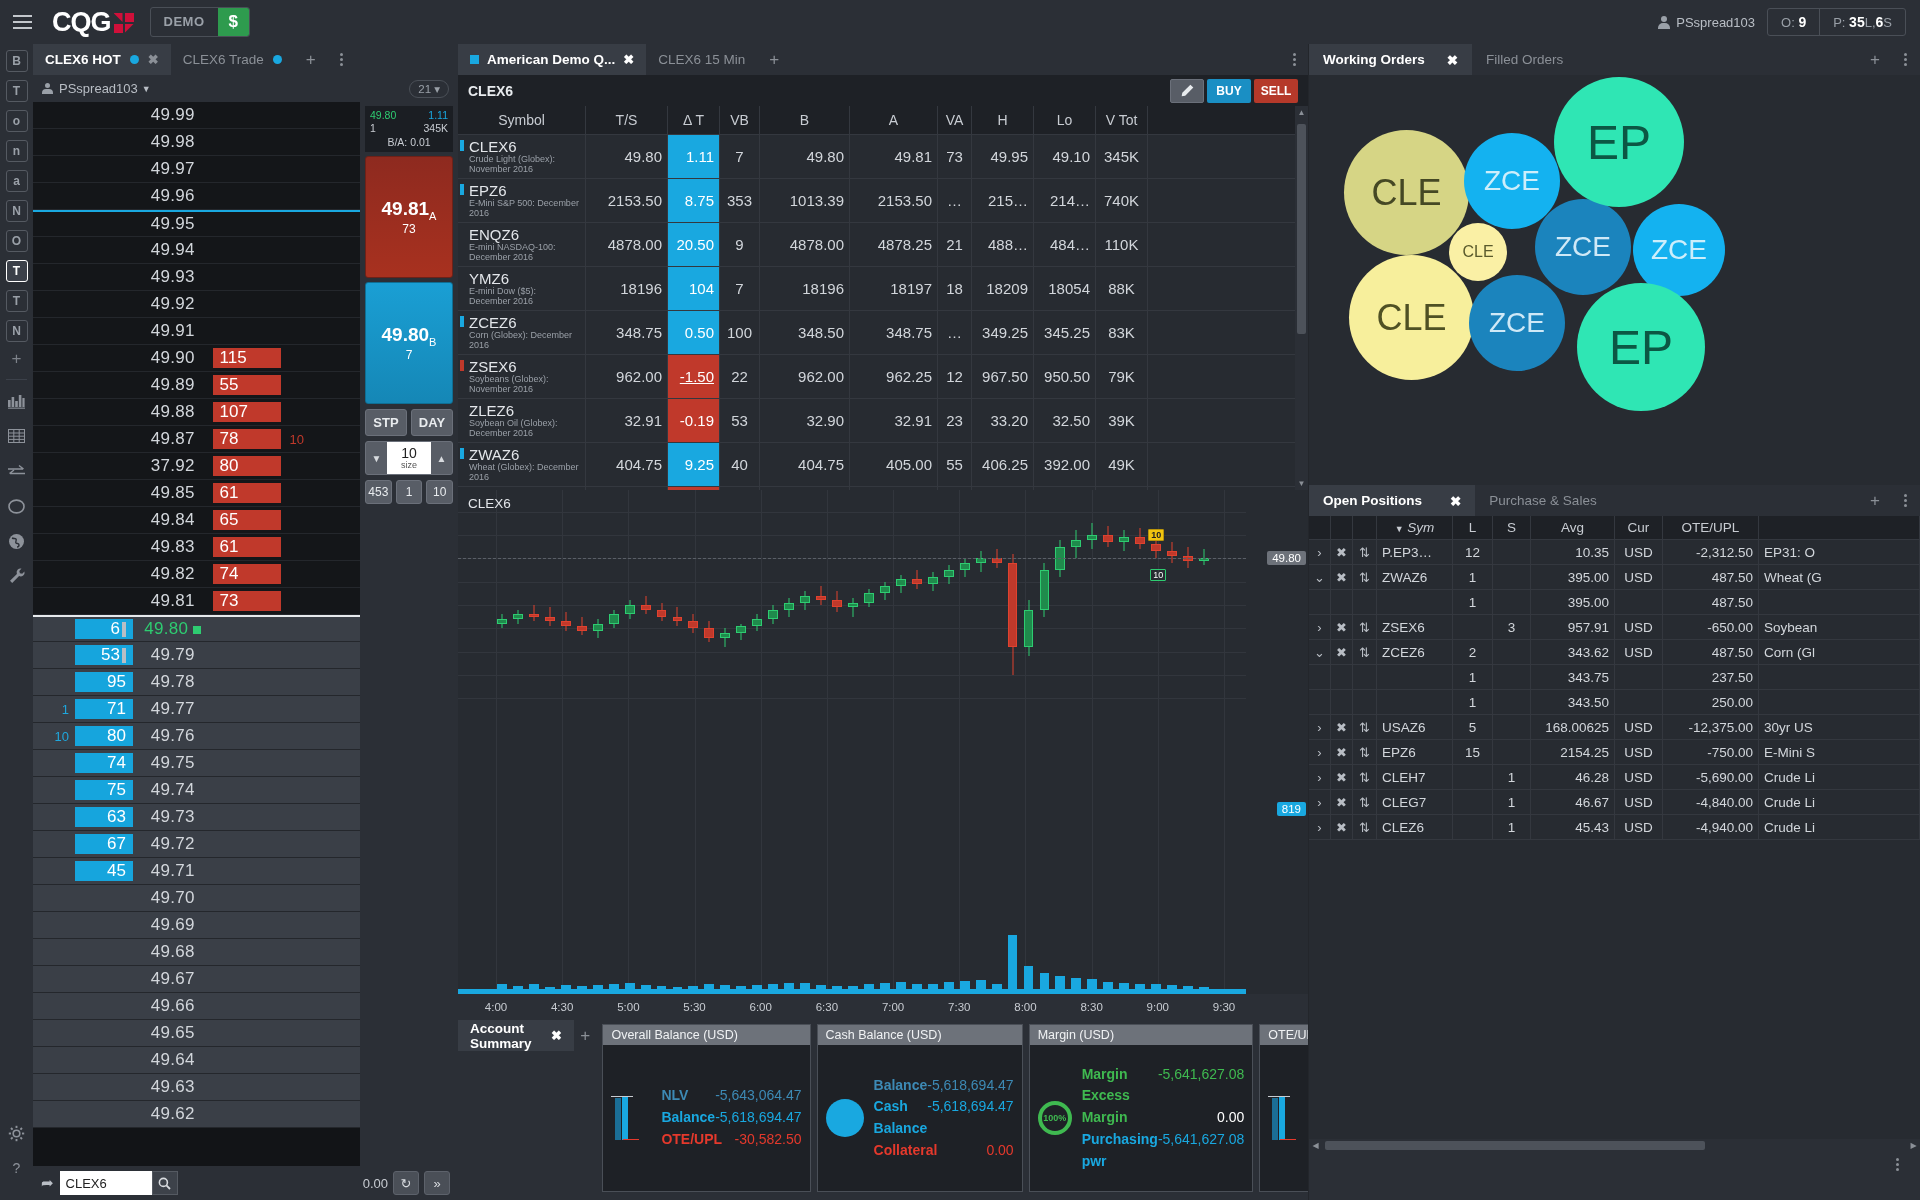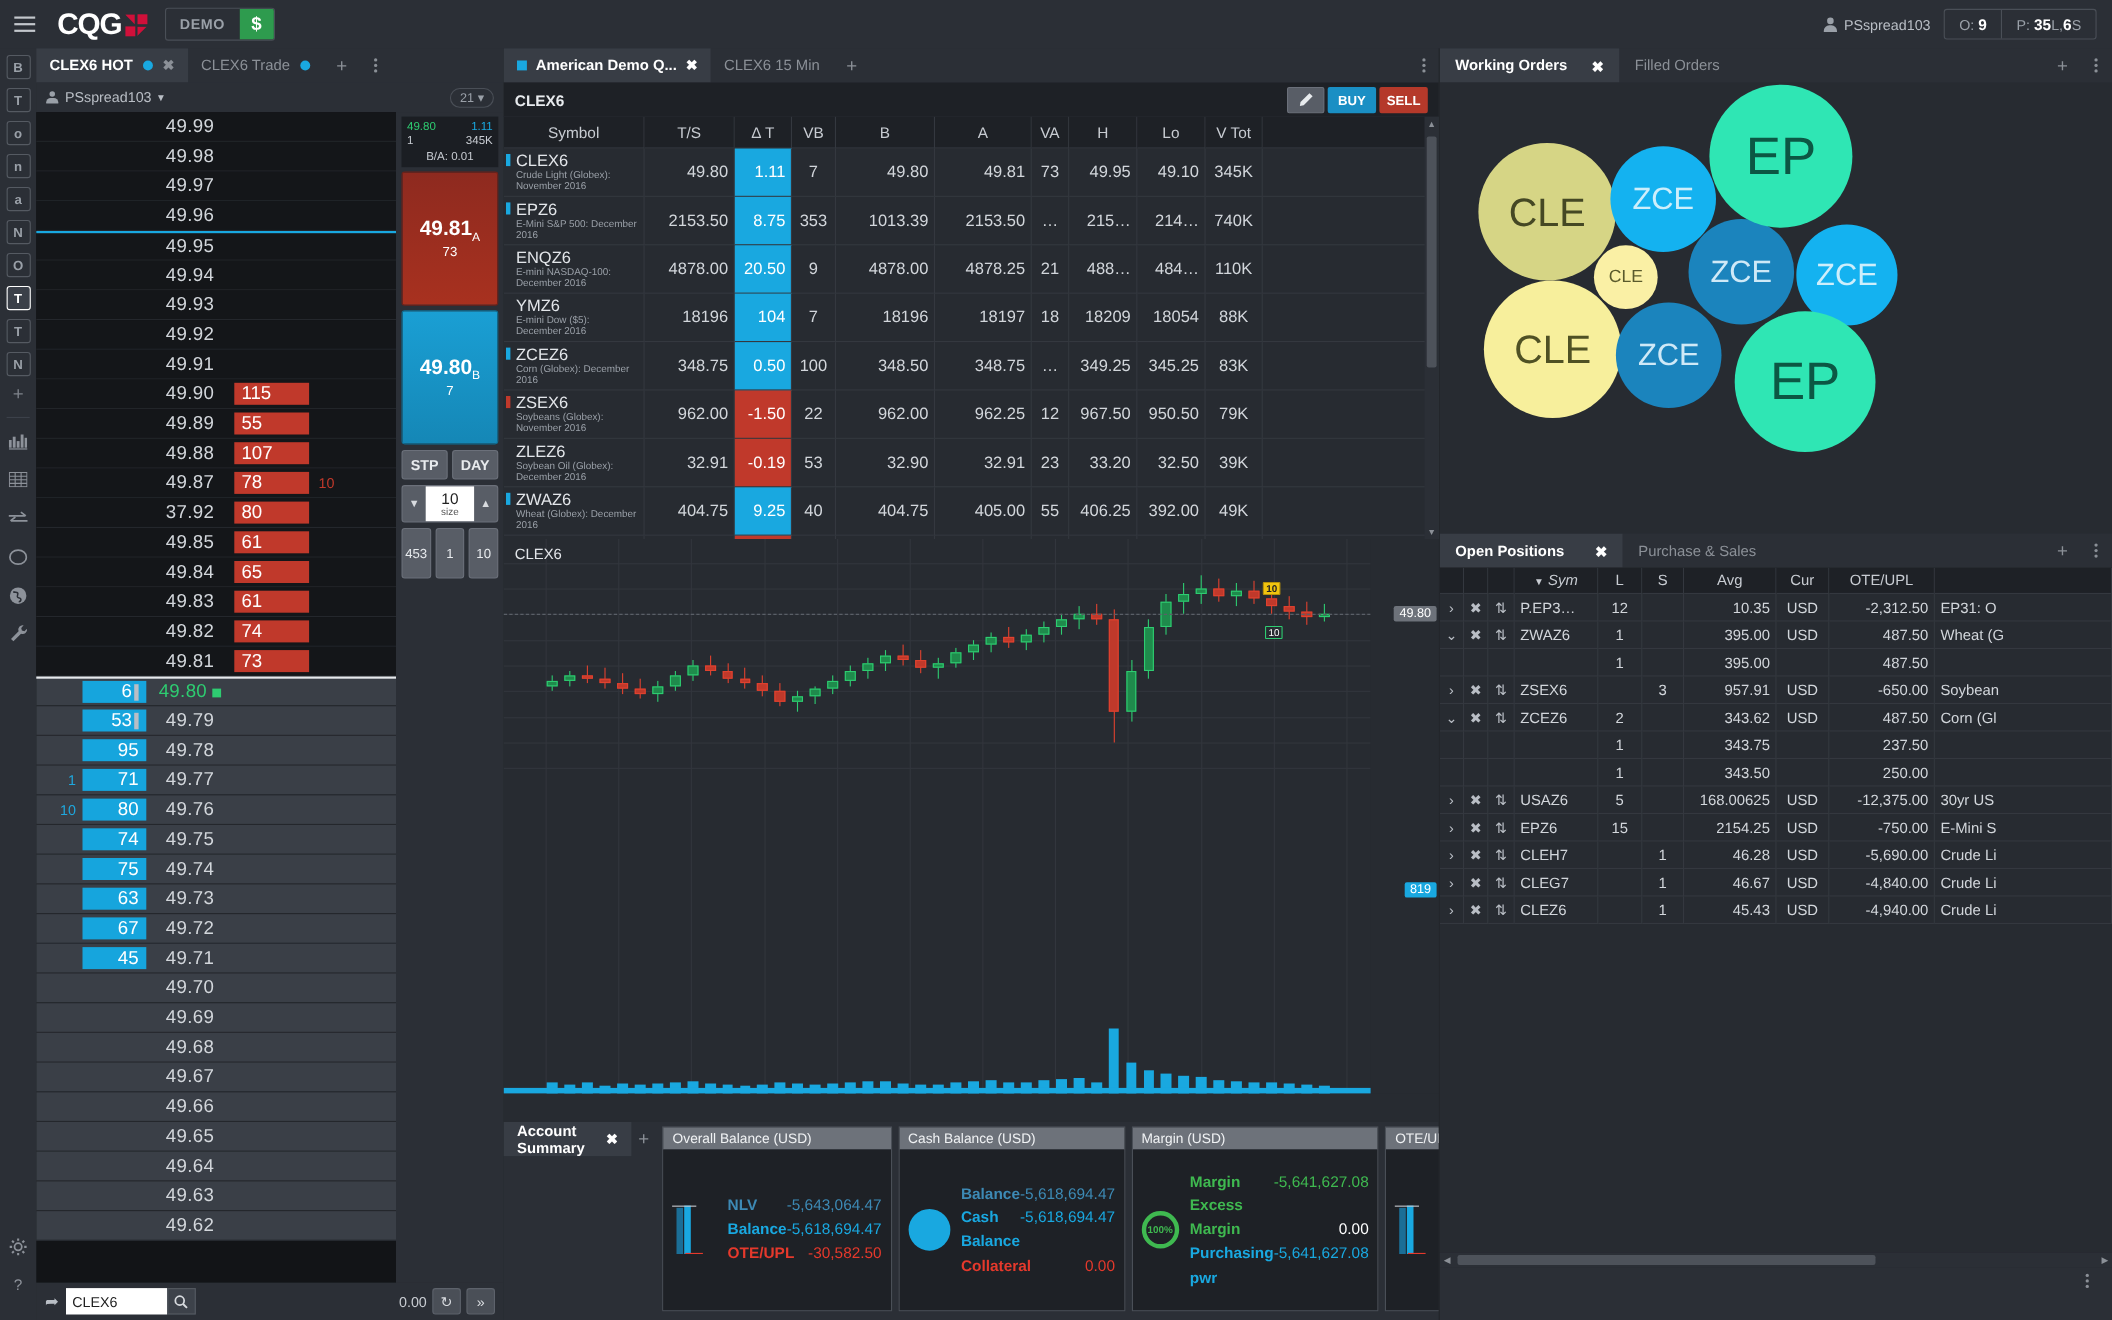"-1.50" div.qc { text-decoration: none -> underline }
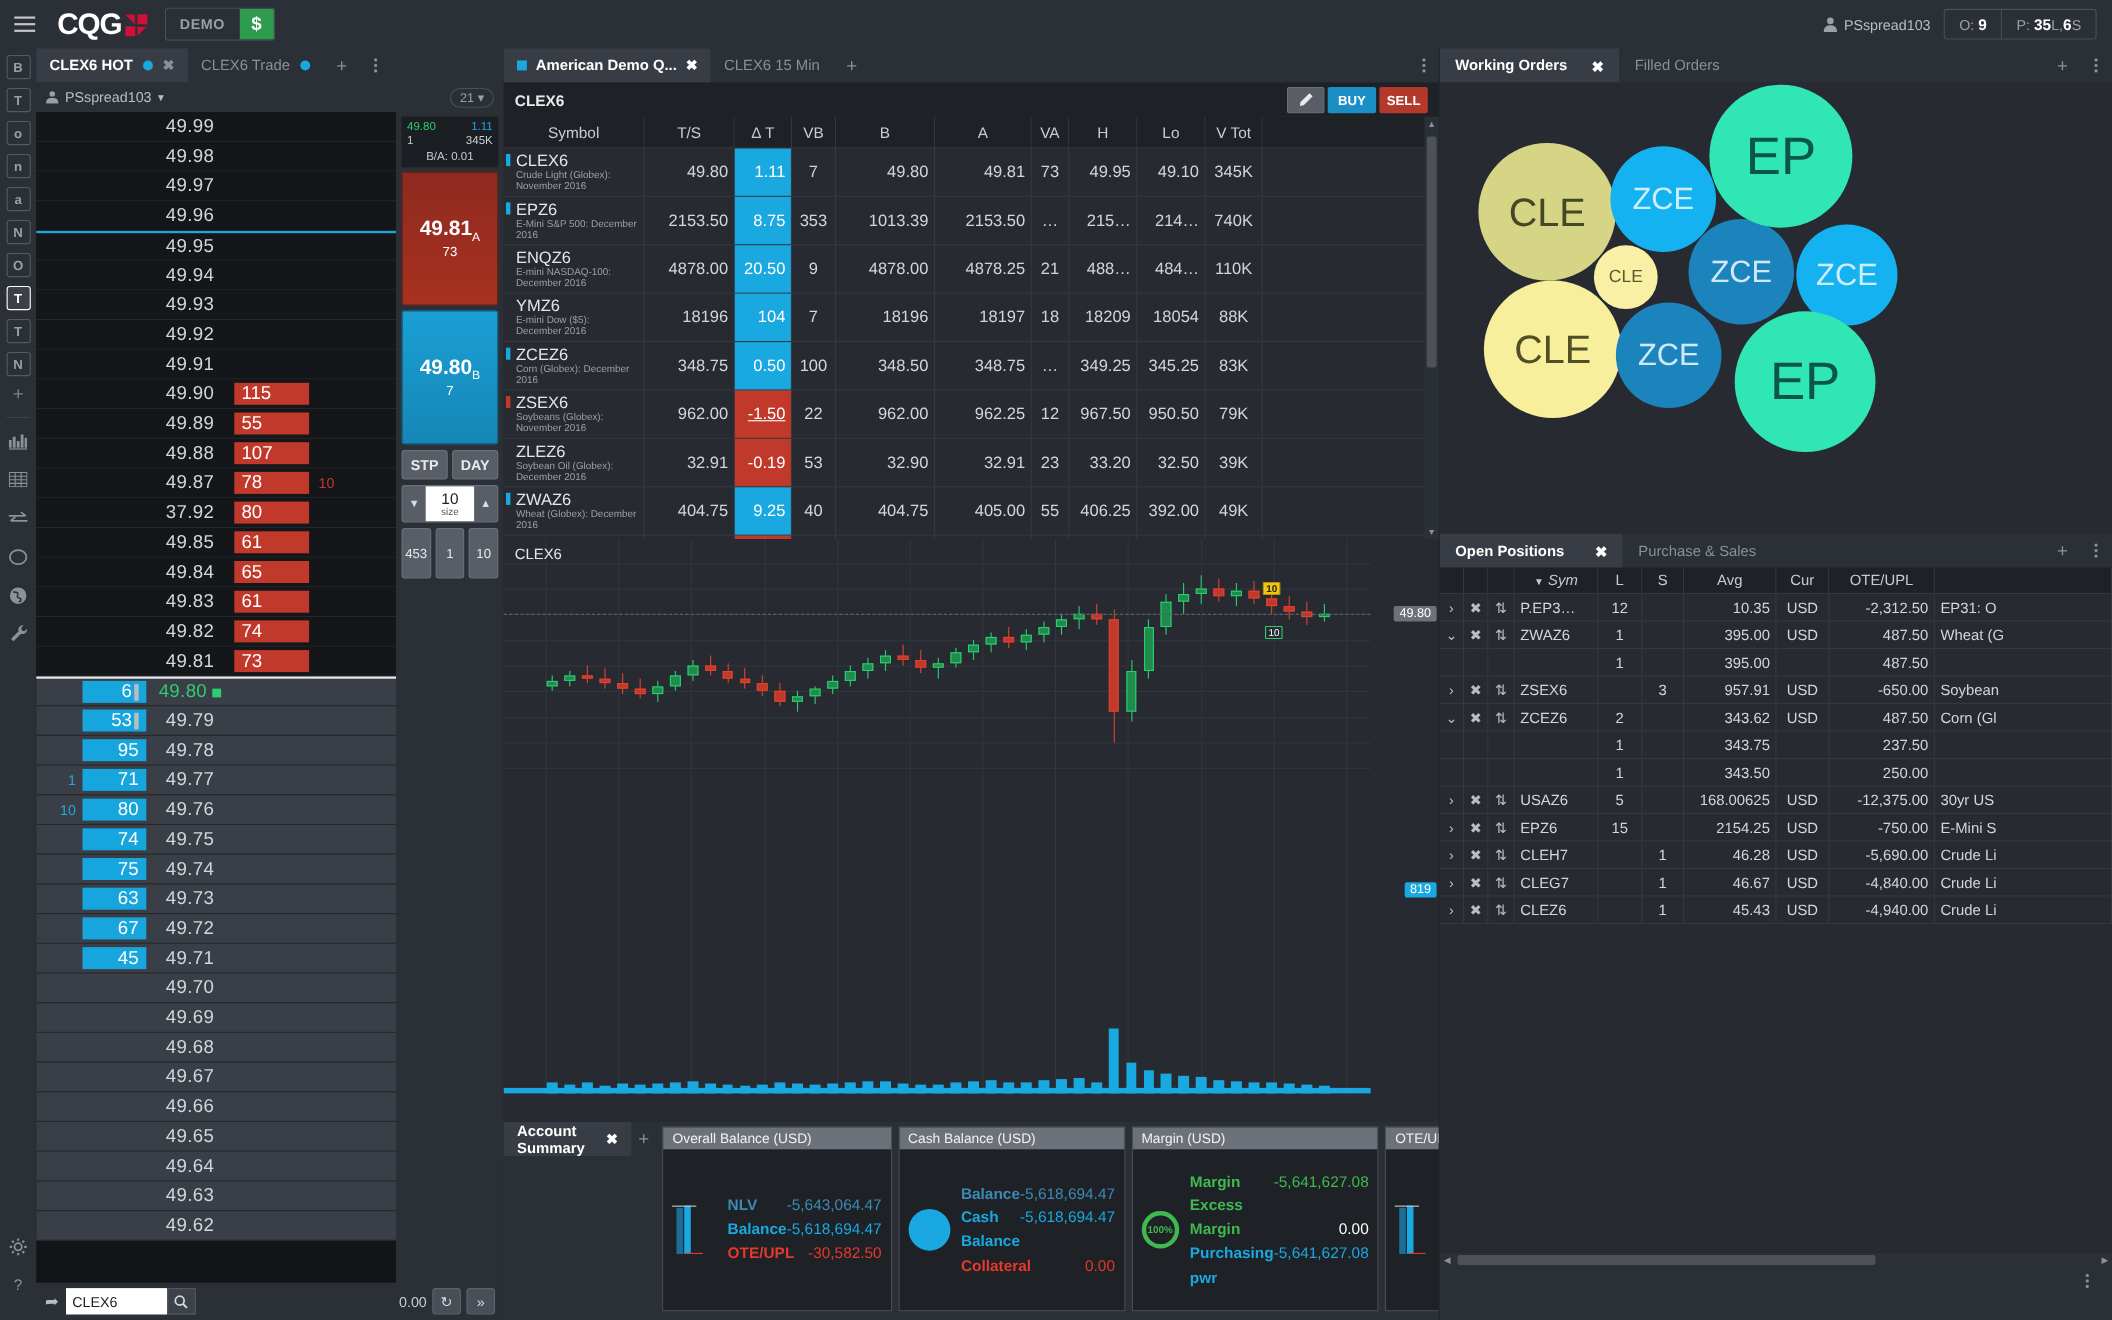"453" .tc-q { padding: 15px 0 -> 4px 0 }
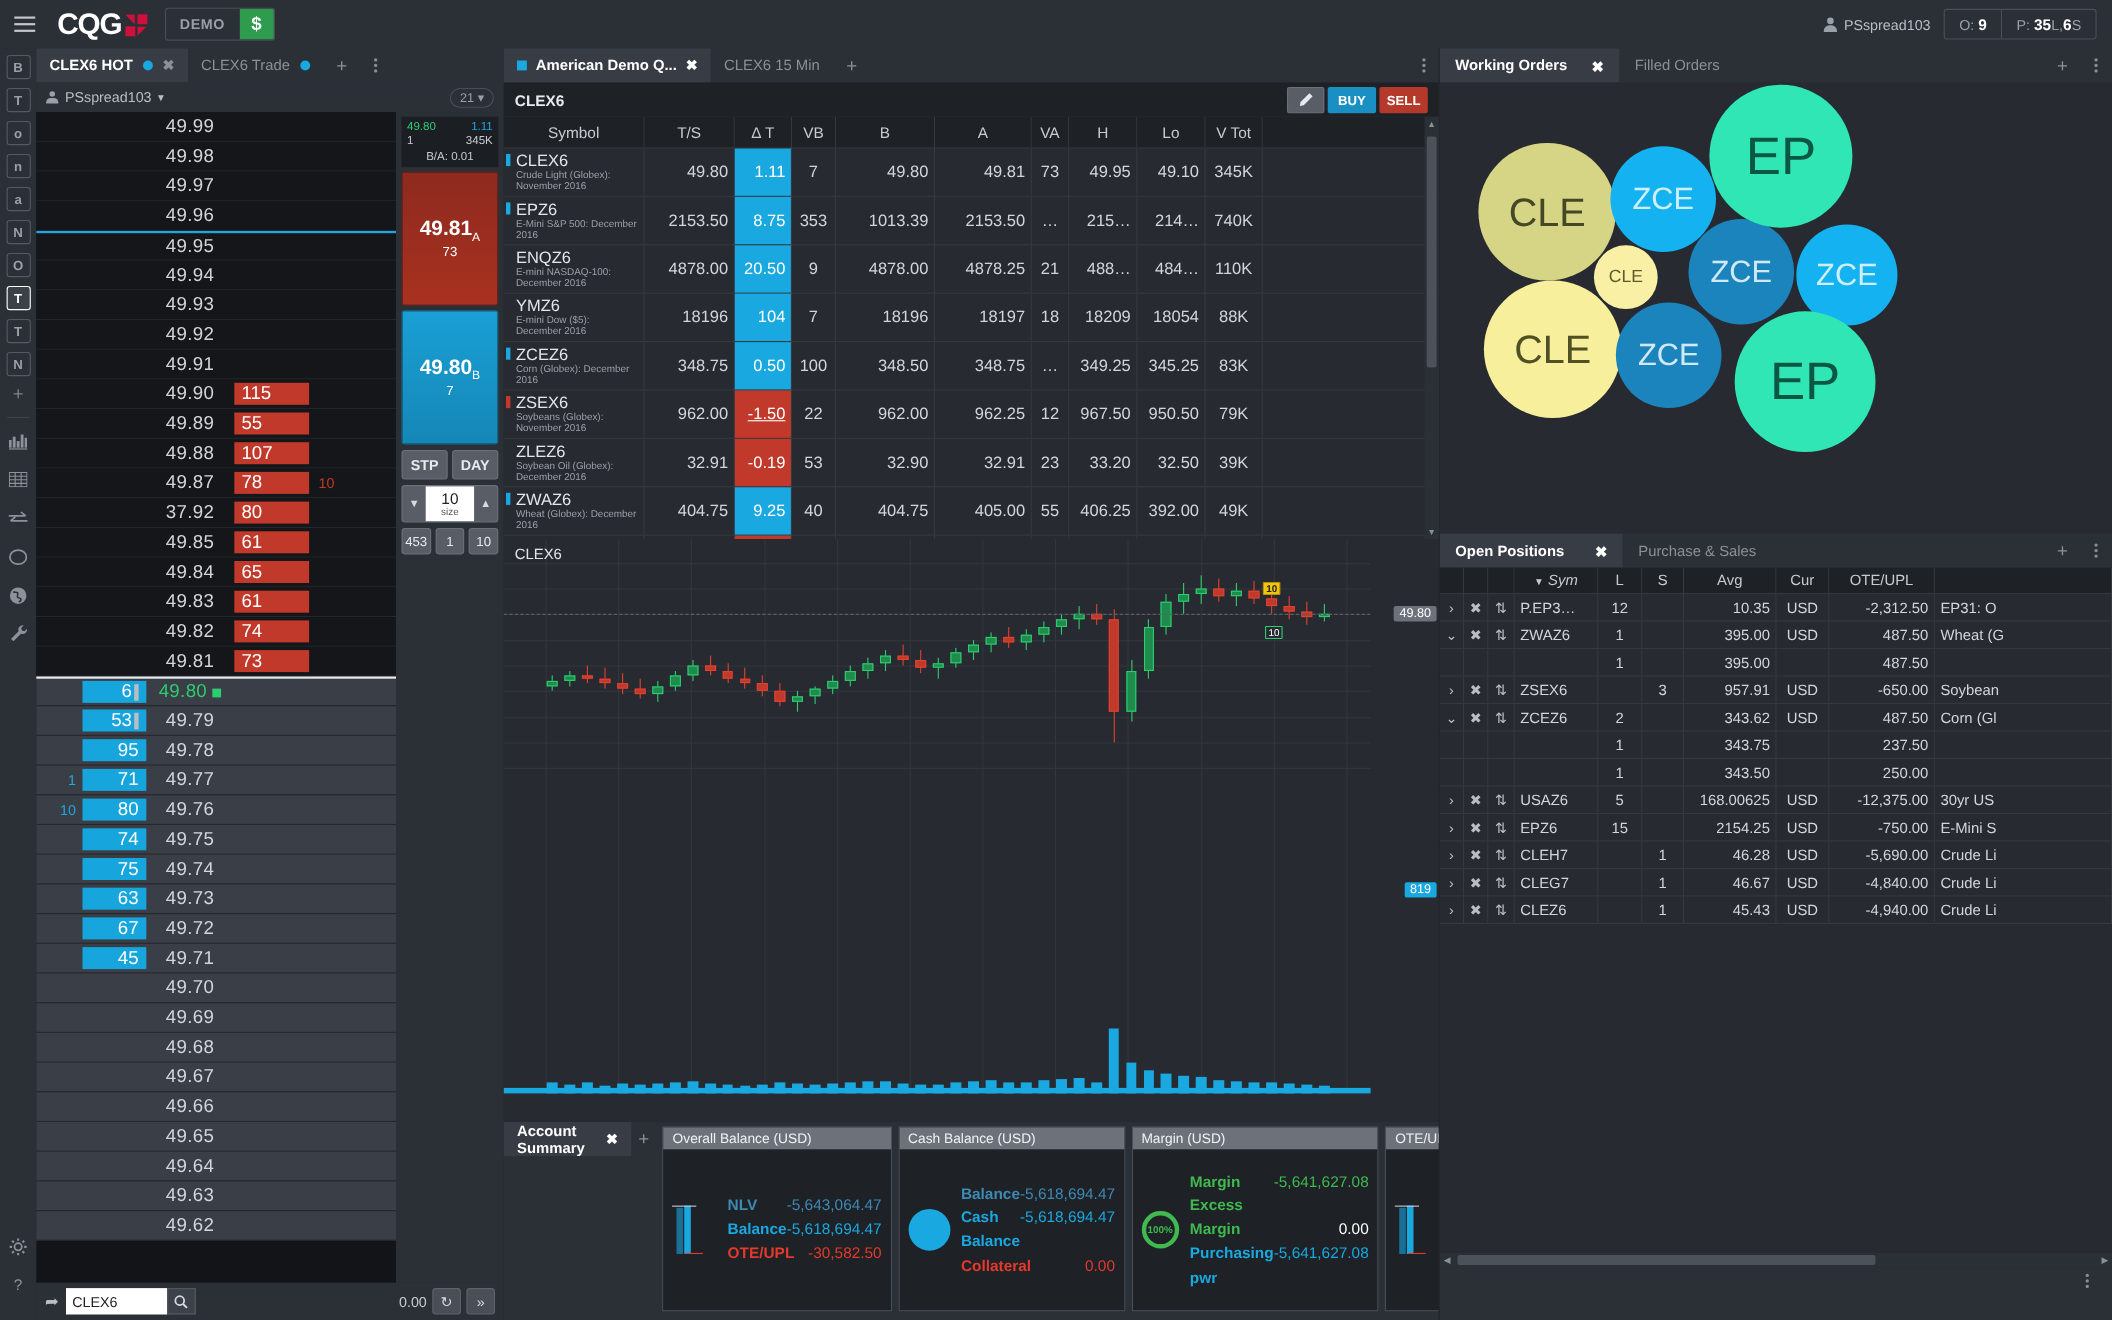"4:00" div.cx-axis { html: none -> <div> <span>4:00</span> <span>4:30</span> <span>5:00</span> <span>5:30</span> <span>6:00</span> <span>6:30</span> <span>7:00</span> <span>7:30</span> <span>8:00</span> <span>8:30</span> <span>9:00</span> <span>9:30</span> </div> }
